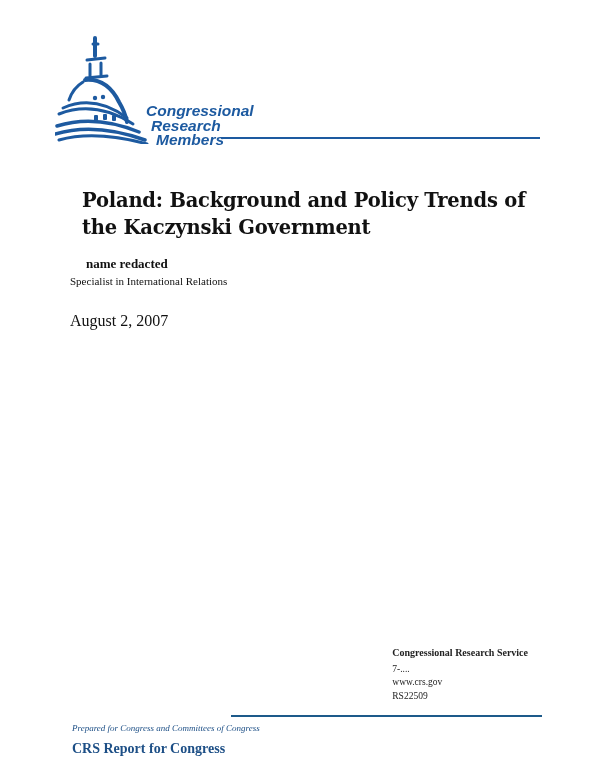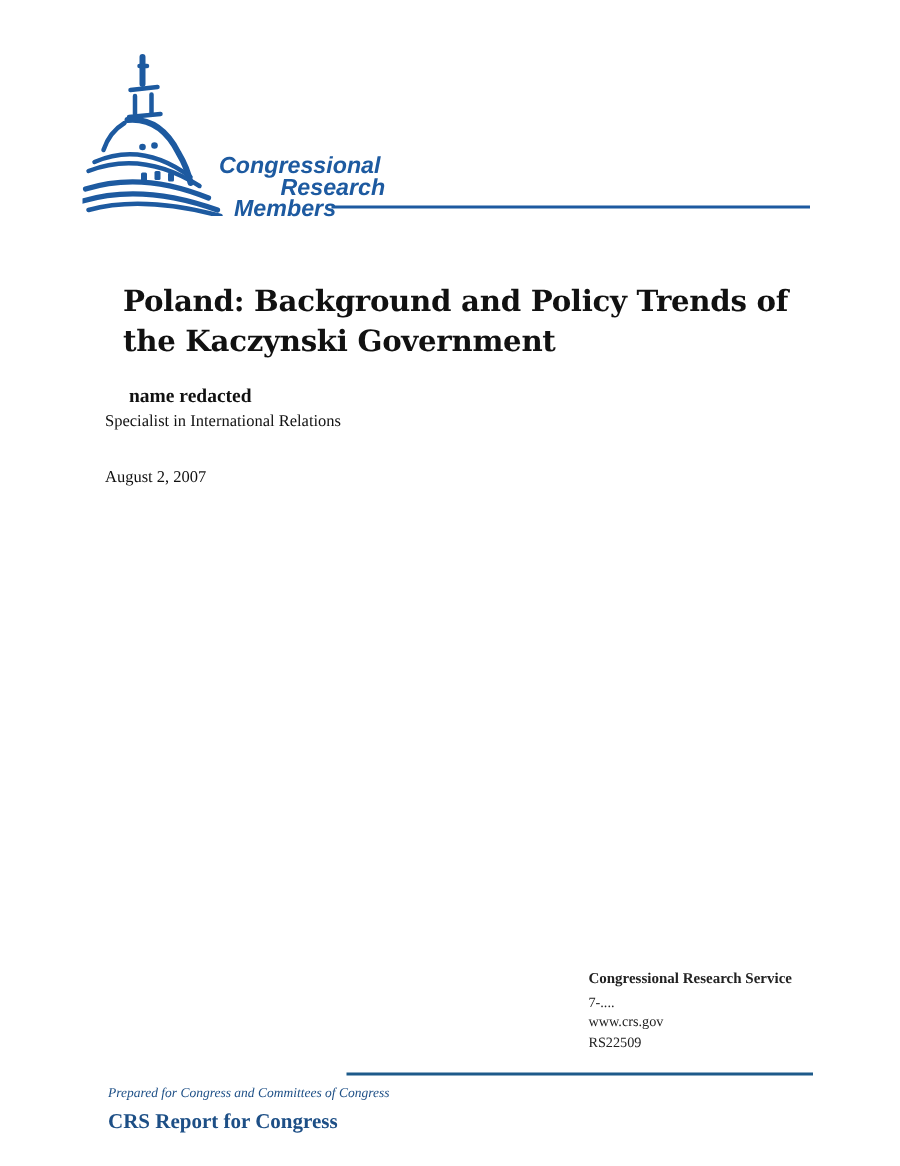"Research" .logo-text .l2 { margin-left: 36px -> none }
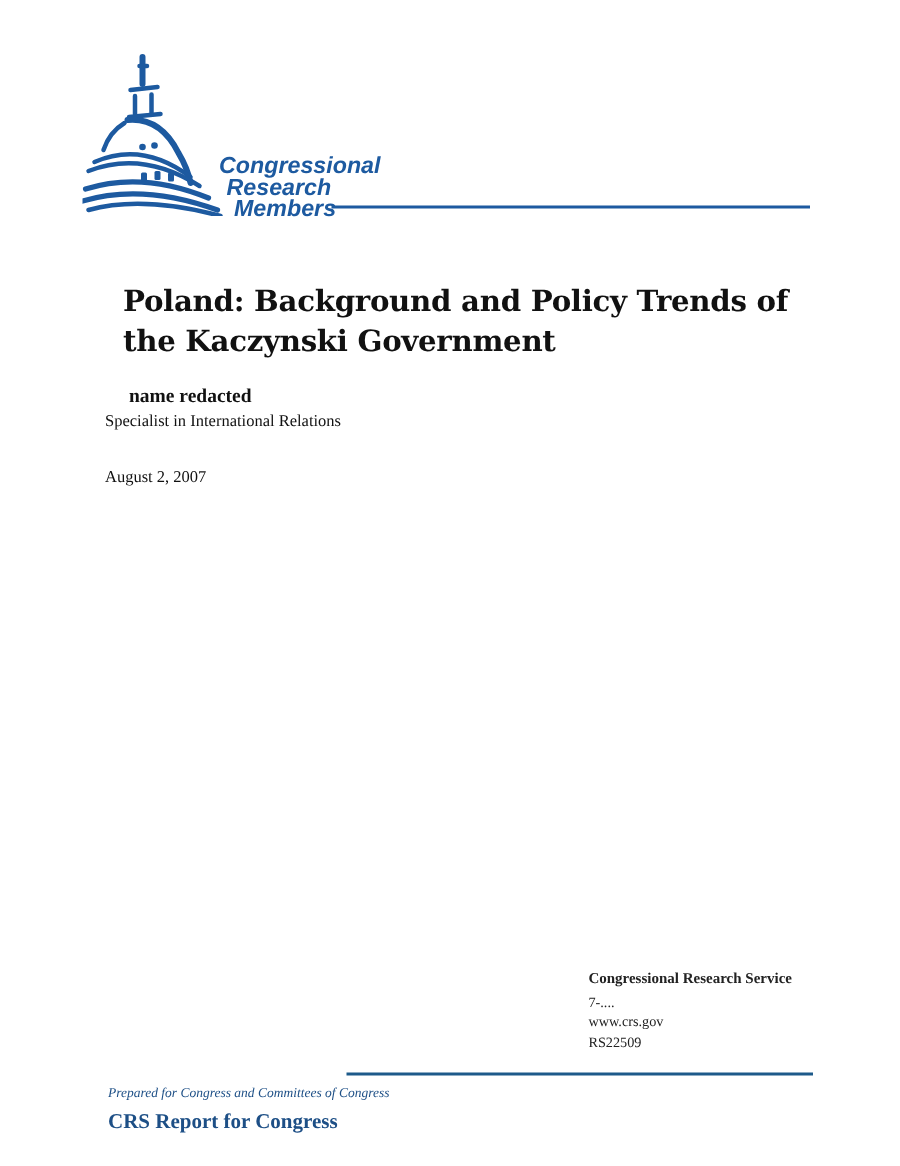"August 2, 2007" .date { font-size: 11px -> 16px }
